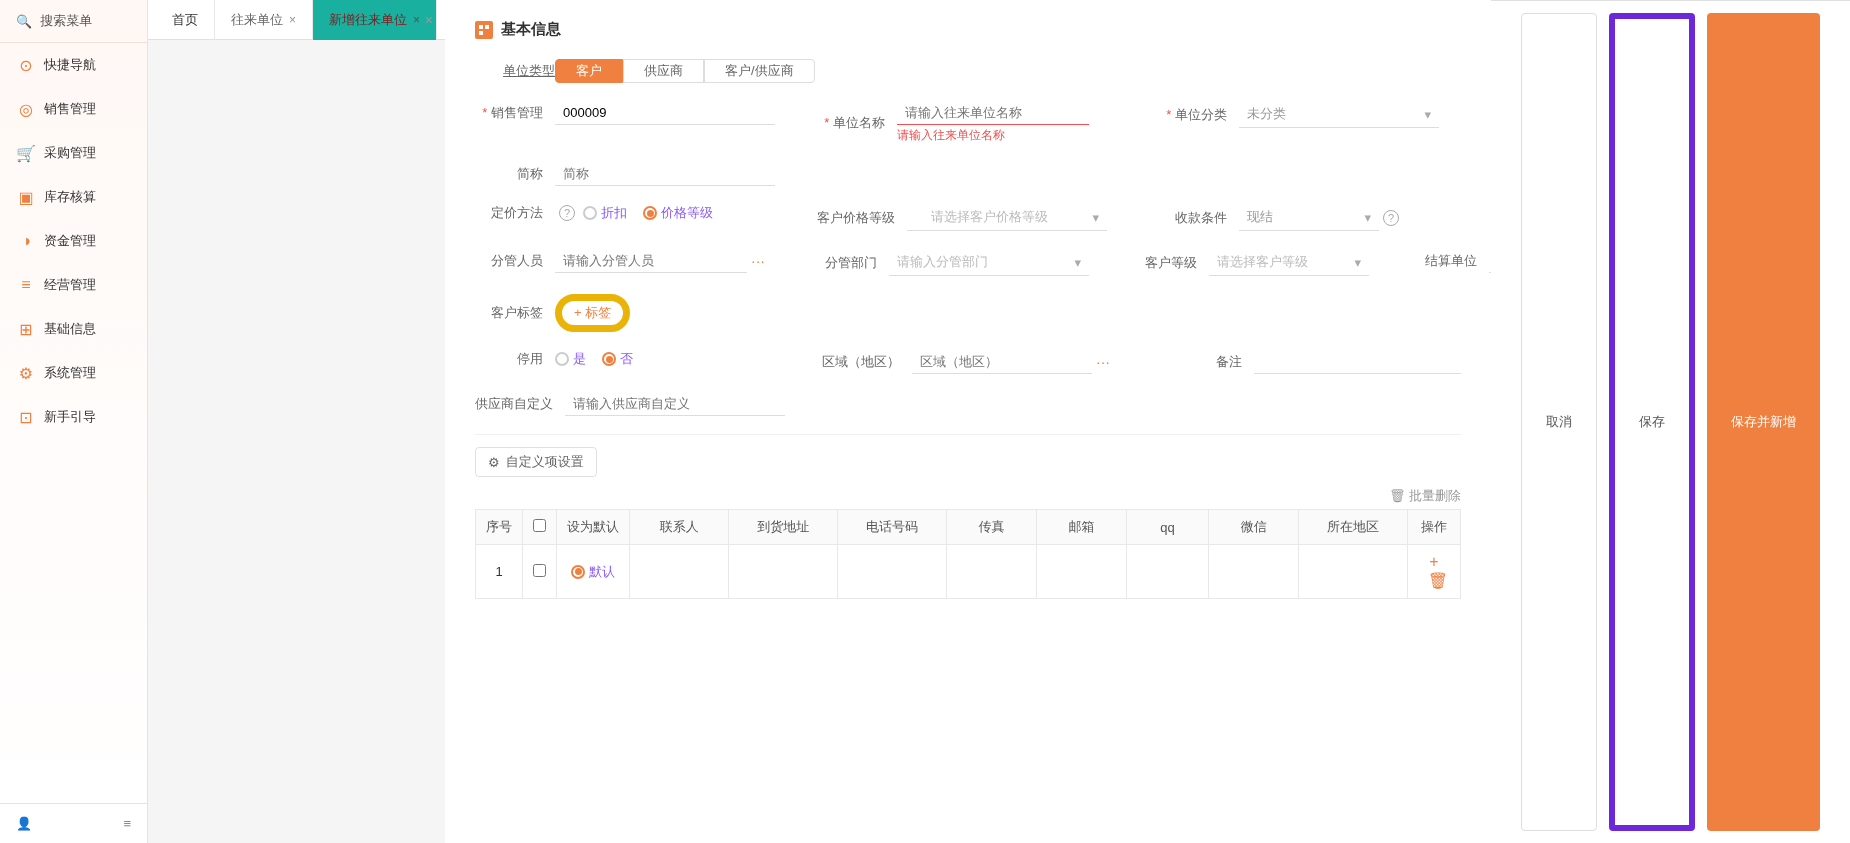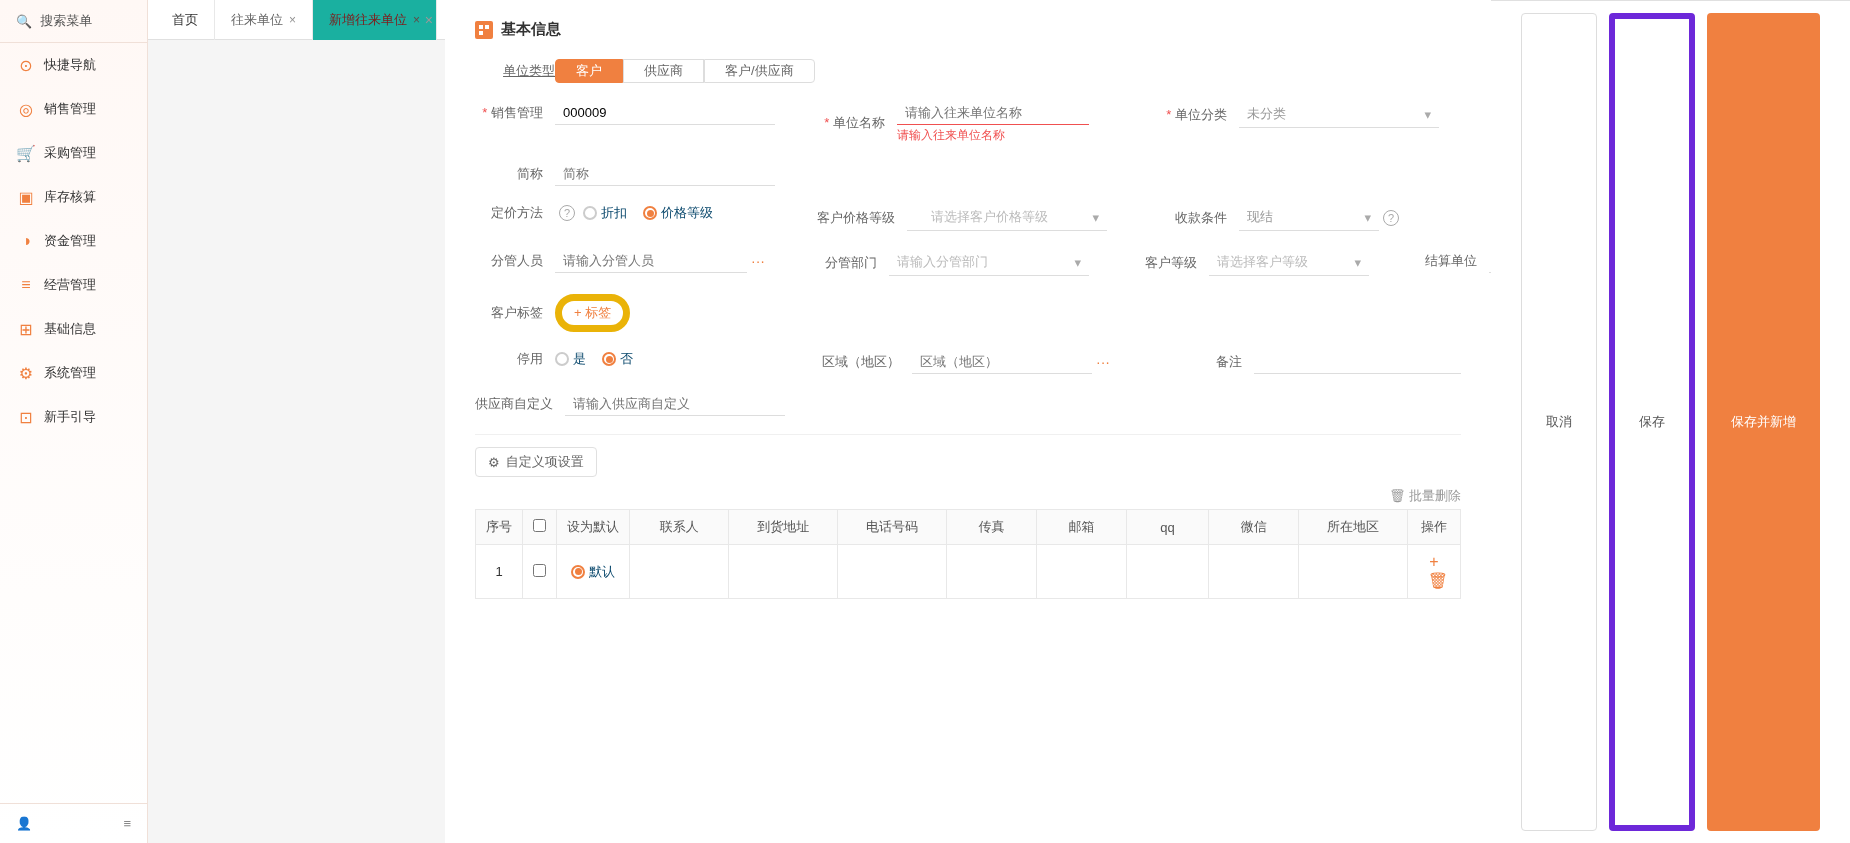"折扣" .radio-item { color: #0c4a6e -> #8b5cf6 }
